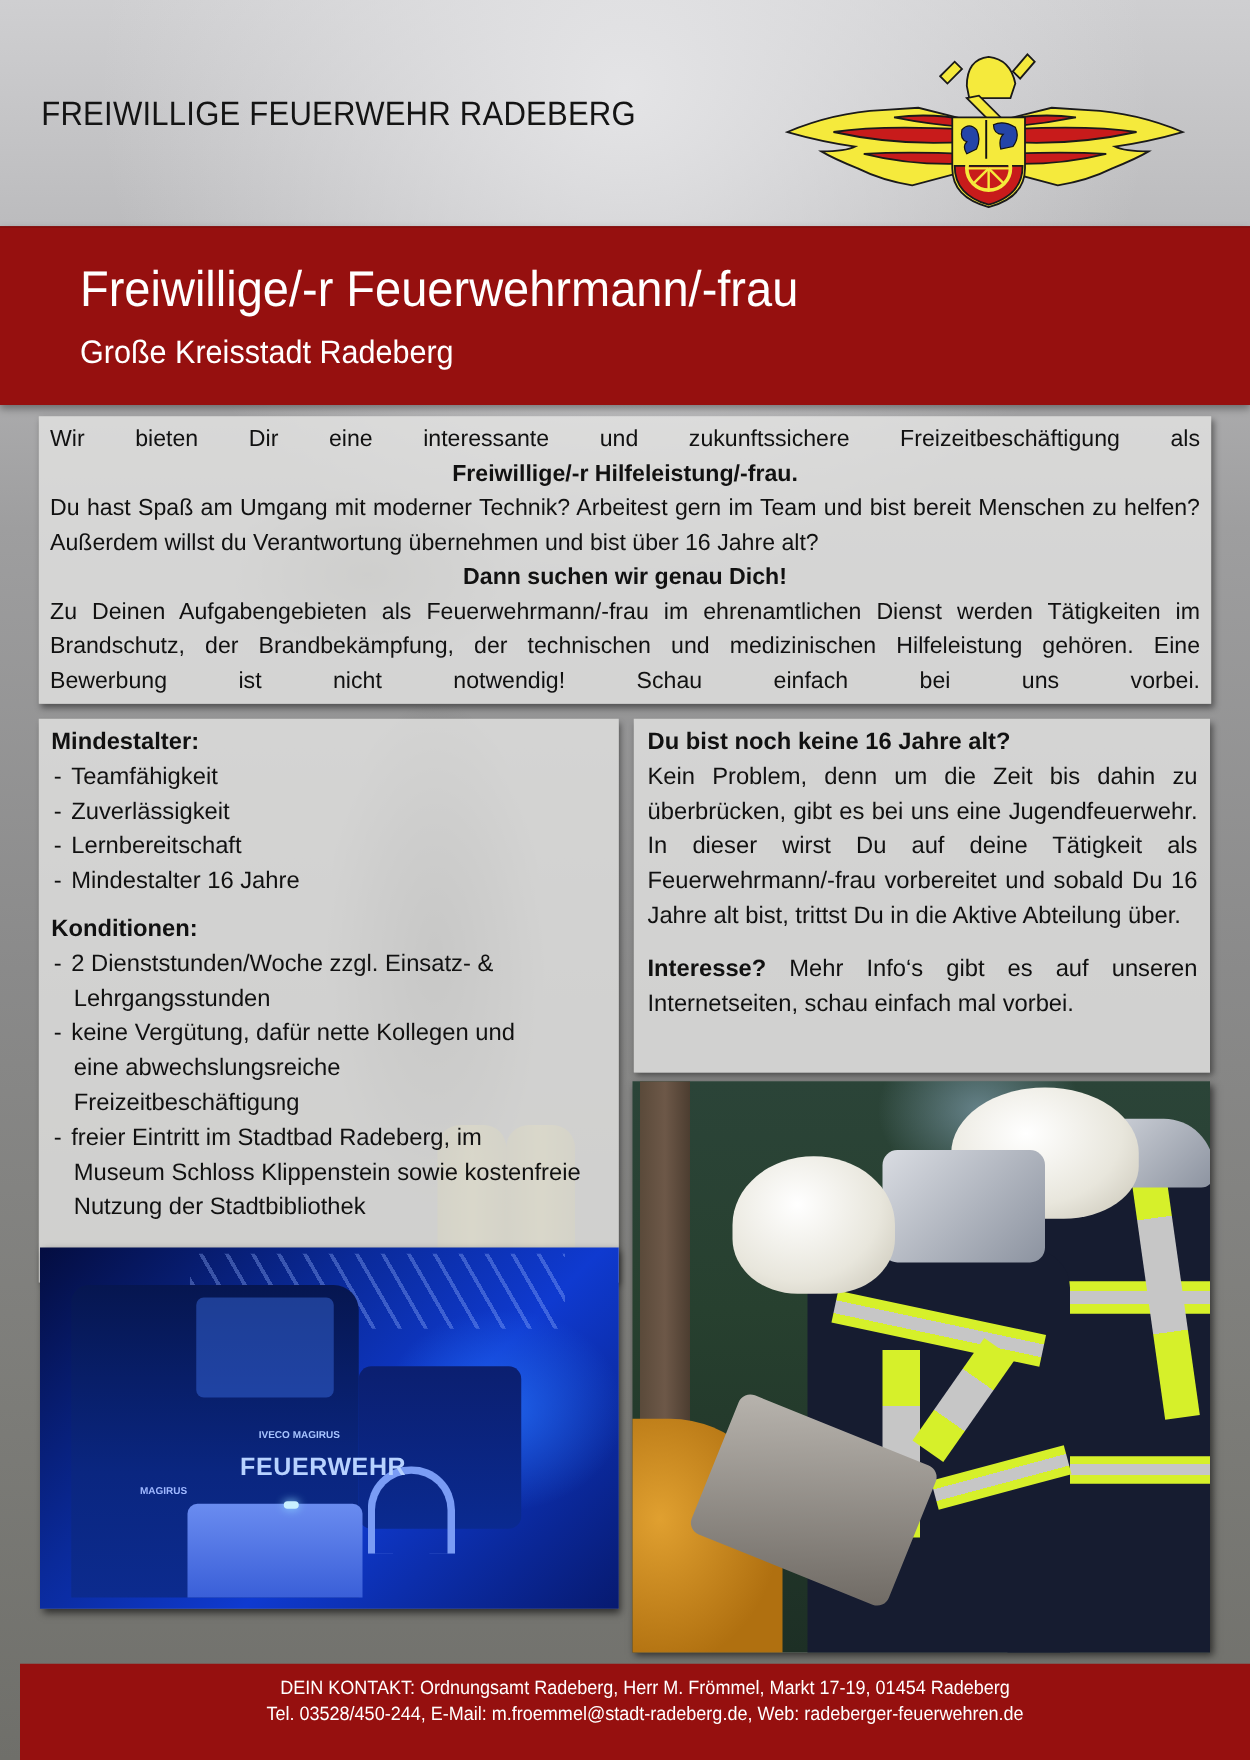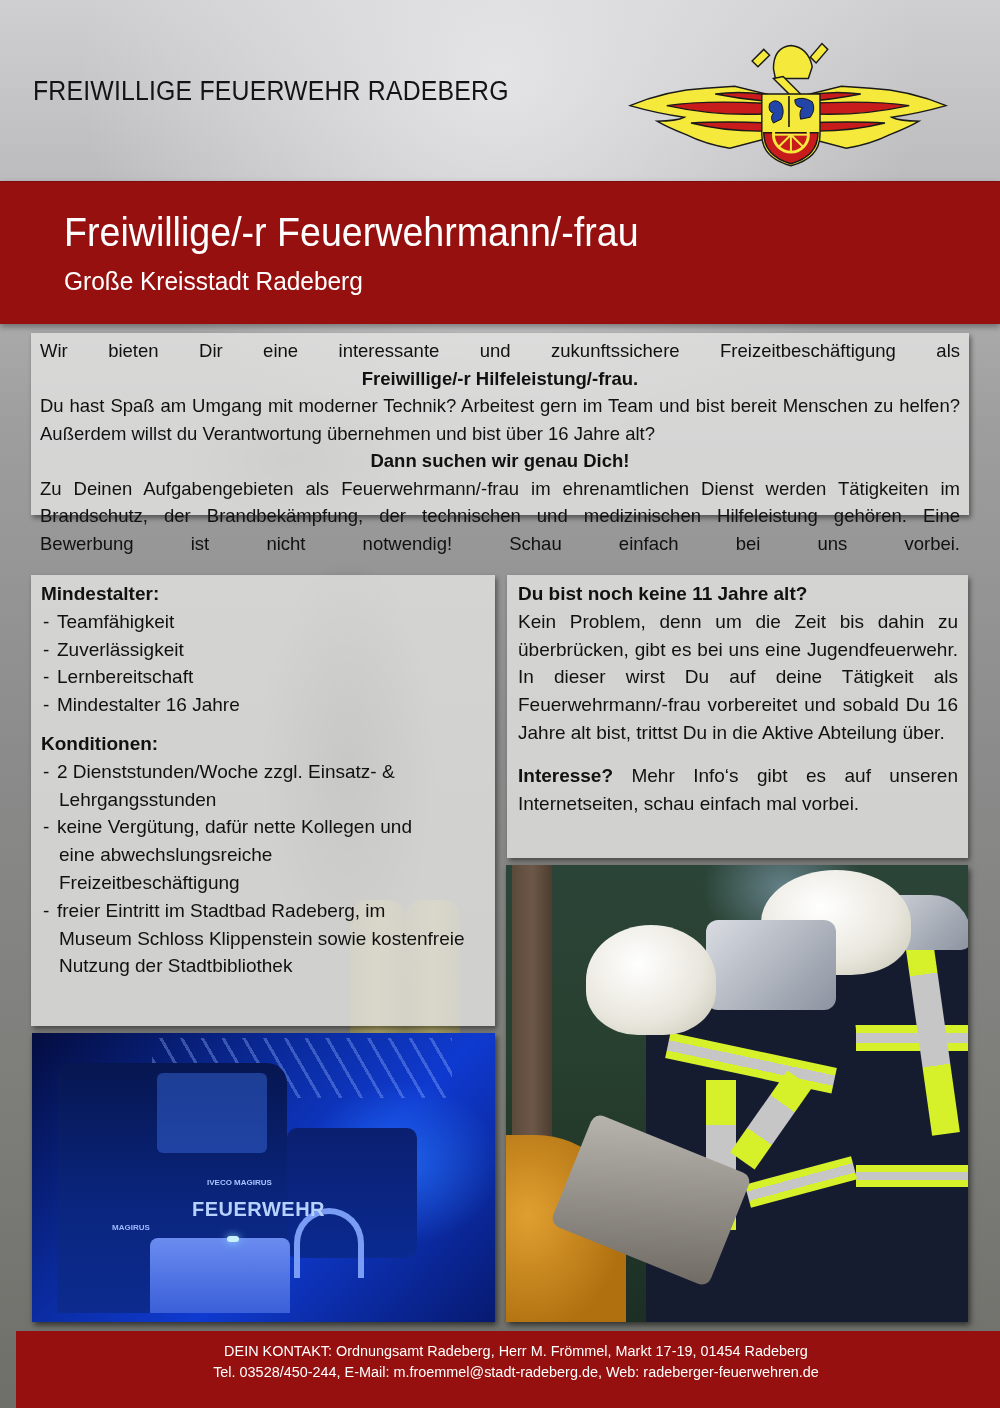"Wir bieten Dir eine interessante" .intro { height: 182px -> 230px }
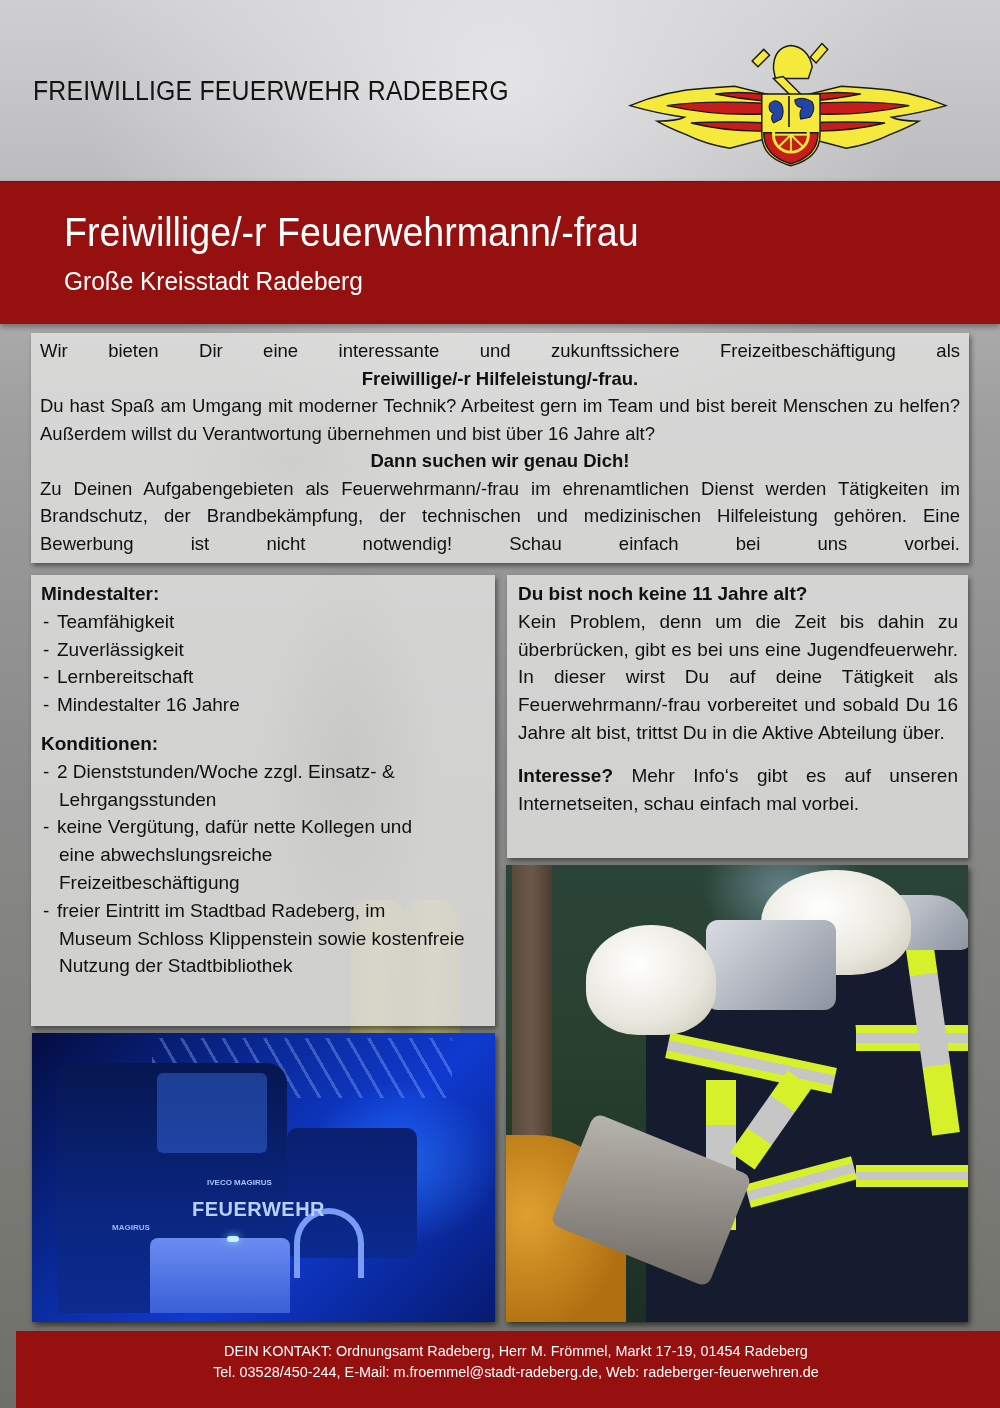"Du bist noch keine 11" h3 { text: 11 -> 16 }
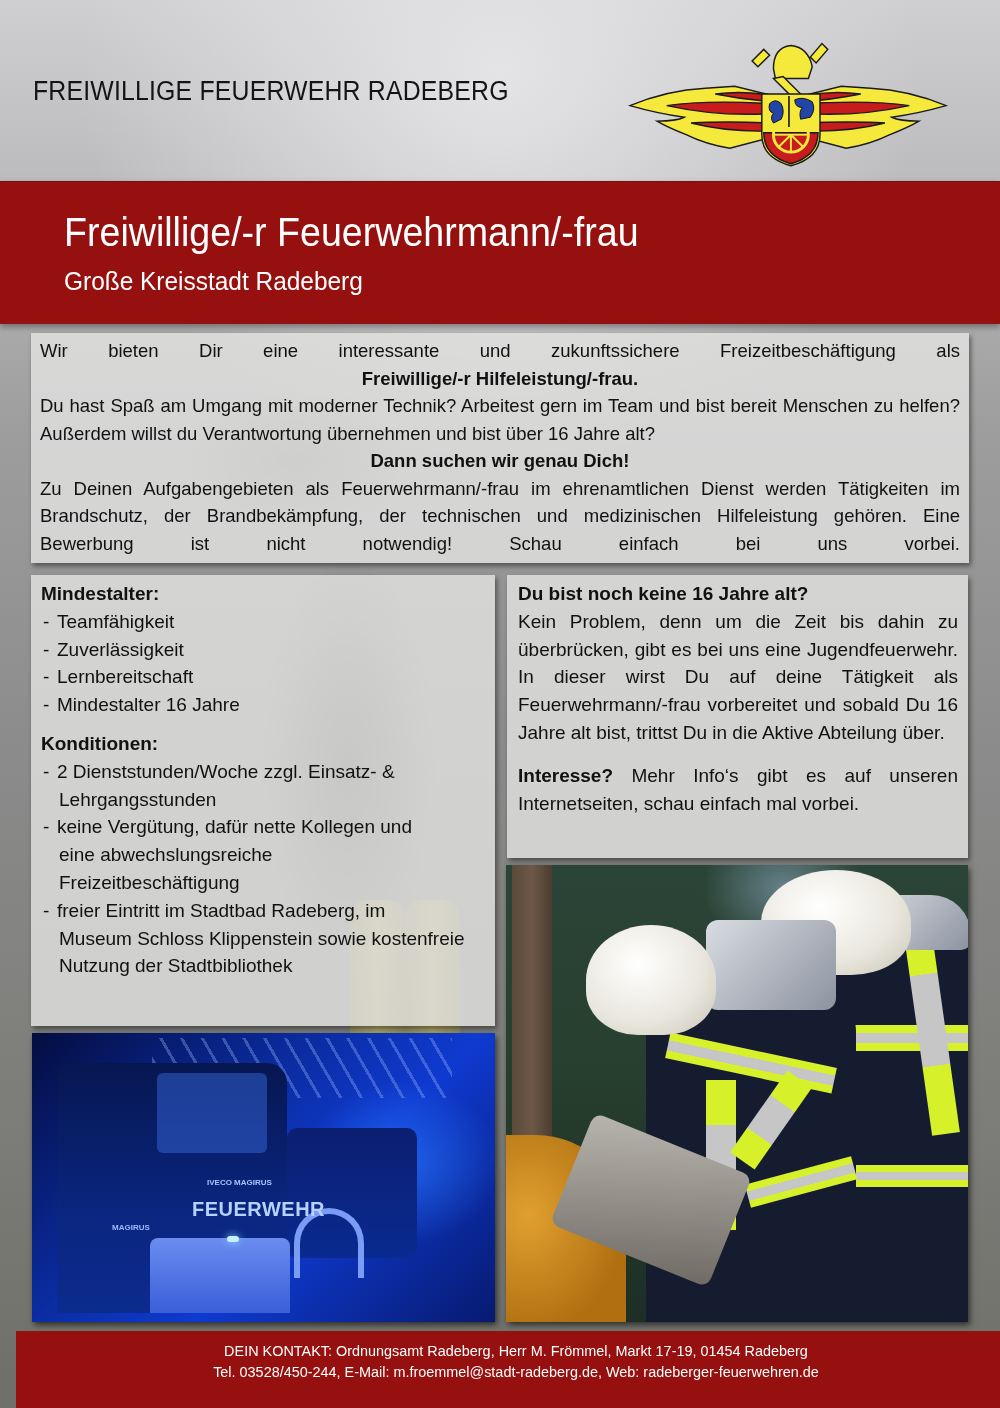"IVECO MAGIRUS" .photo-garage { top: 1033px -> 998px }
